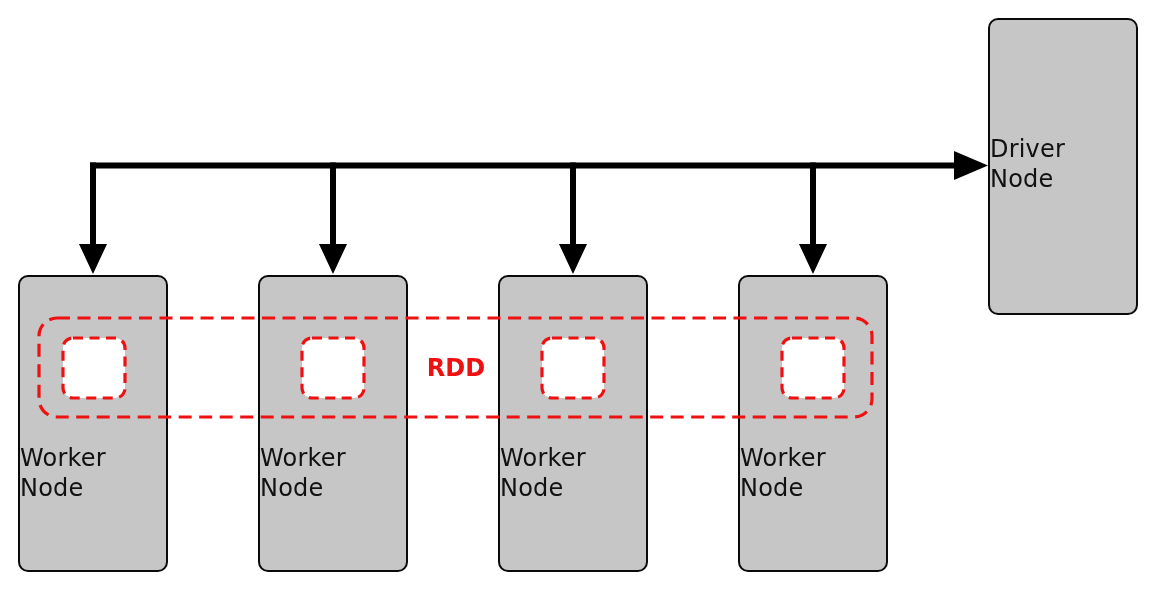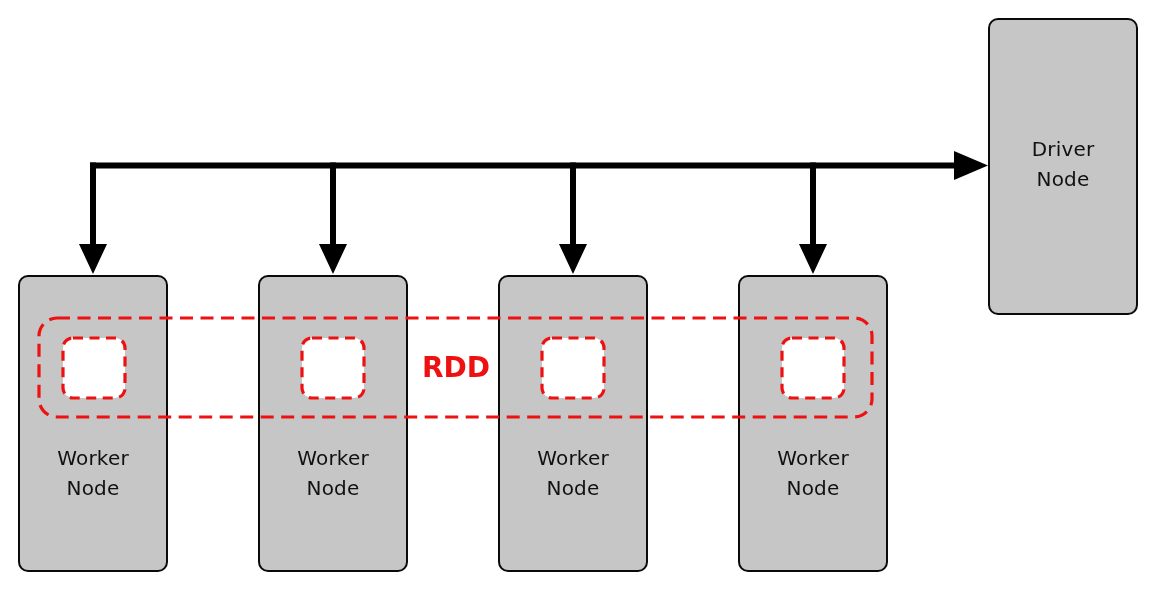"Driver" .node-label { font-size: 20px -> 24px; text-align: center -> none }
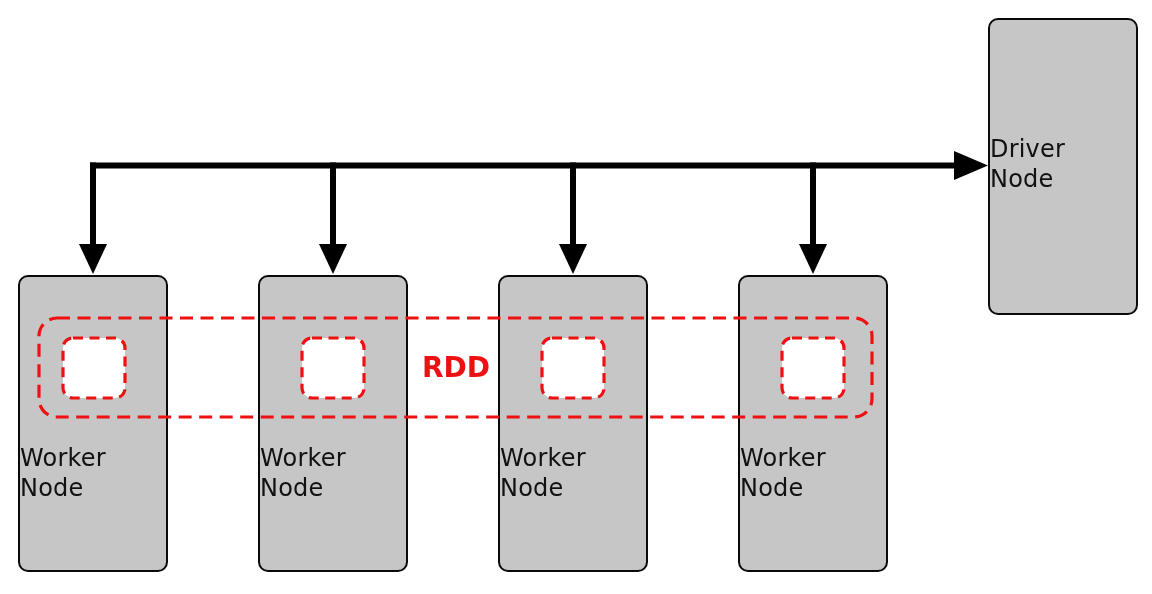"RDD" .rdd-label { font-size: 28px -> 24px }
